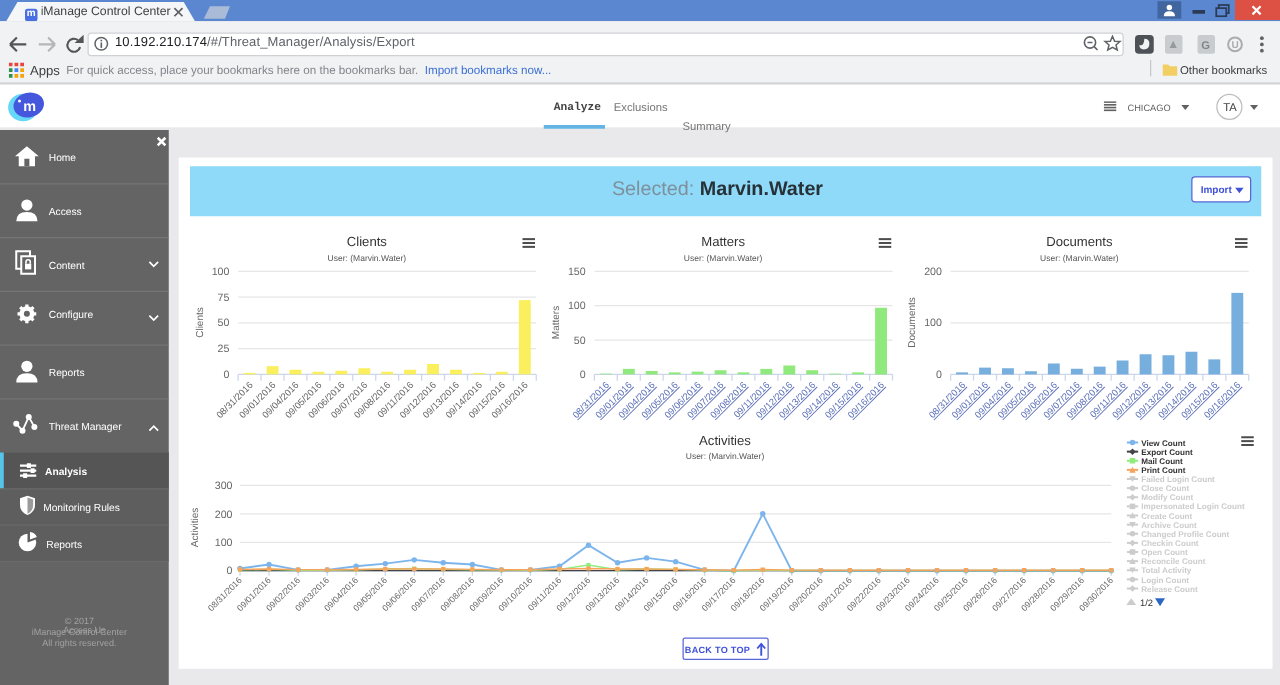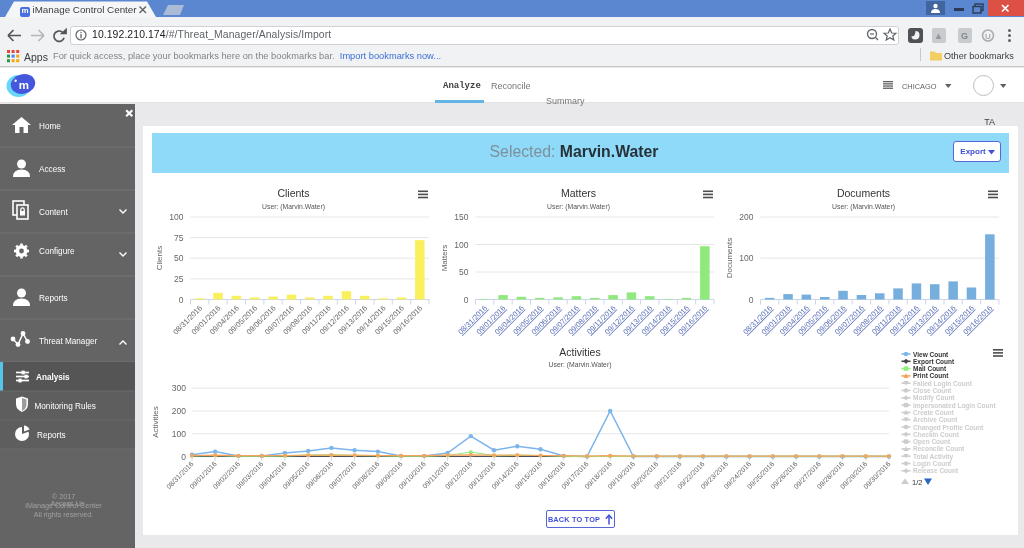"/#/Threat_Manager/Analysis/Import" span { text: Manager/Analysis/Import -> Manager/Analysis/Export }
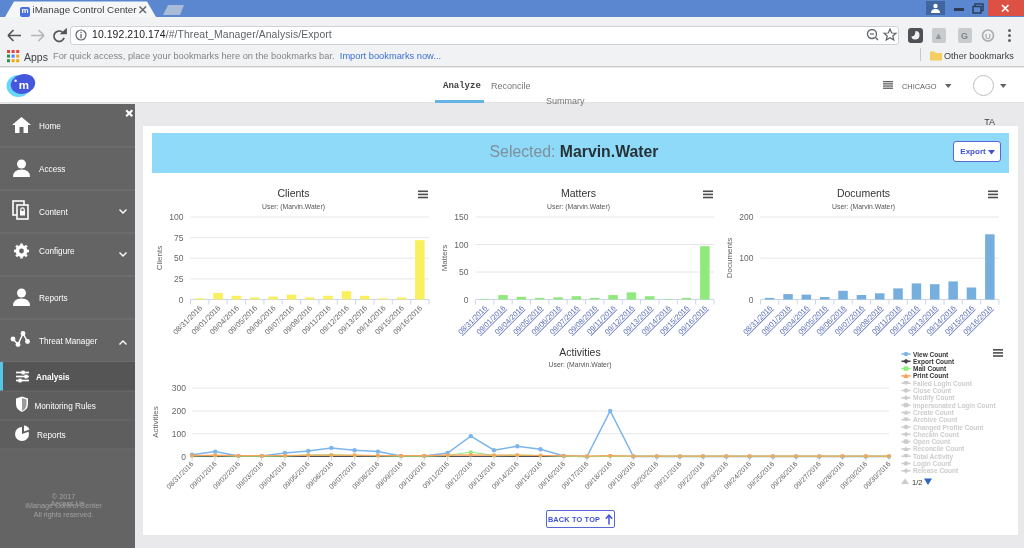"Reconcile" div.abs { text: Reconcile -> Exclusions }
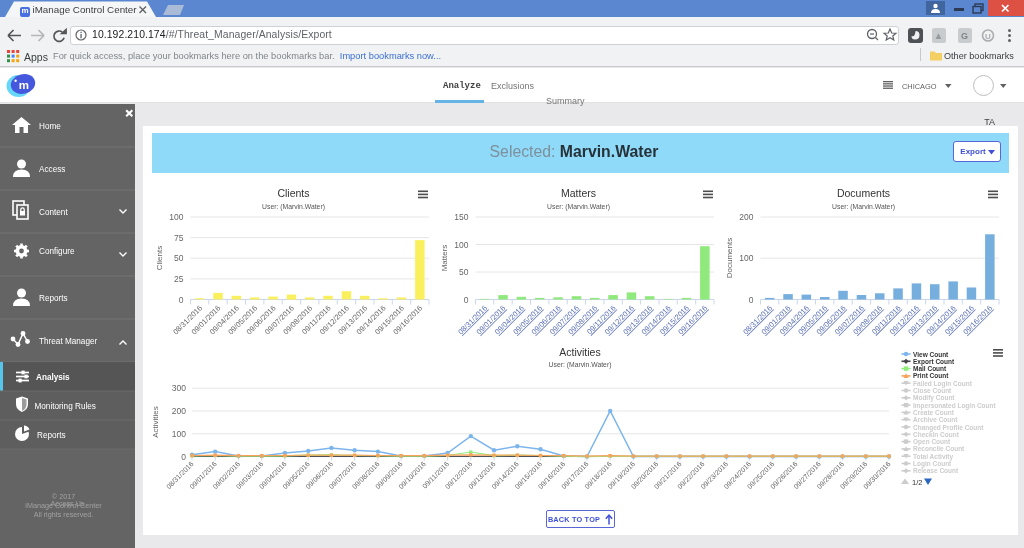"TA" div.abs { margin-top: 36px -> none; text-align: right -> center }
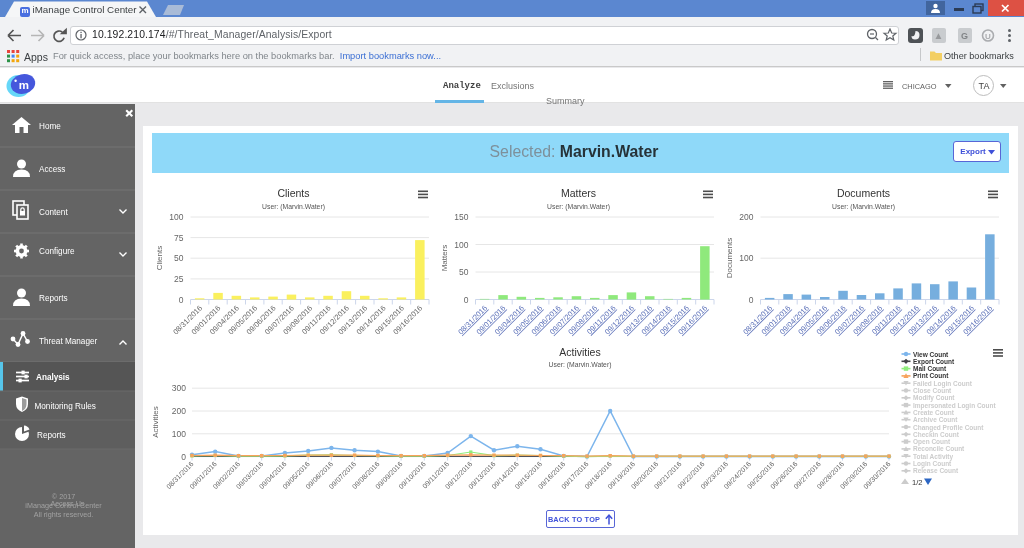"Export" div.abs { text: Export -> Import }
